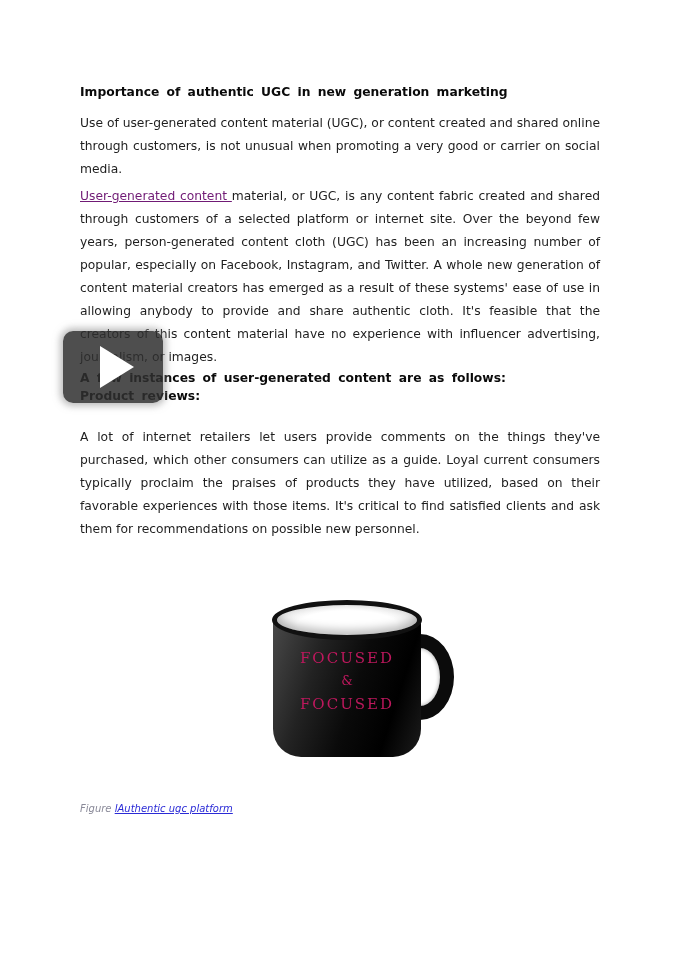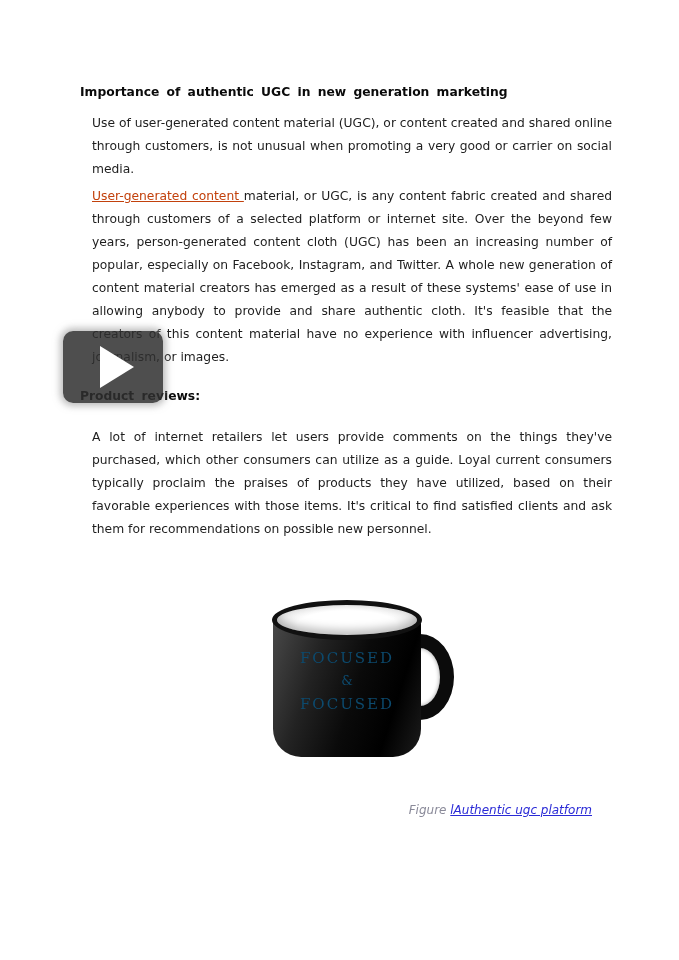"Use of user-generated content material" .textblock { left: 92px -> 80px }
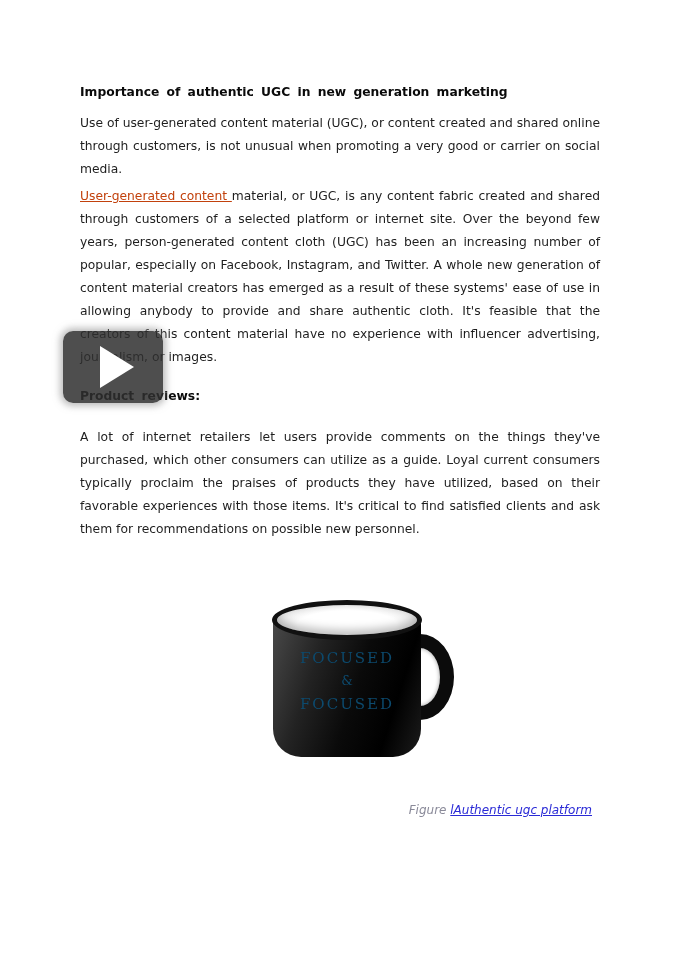"User-generated content" a.doc-link { color: #c2410c -> #701a75 }
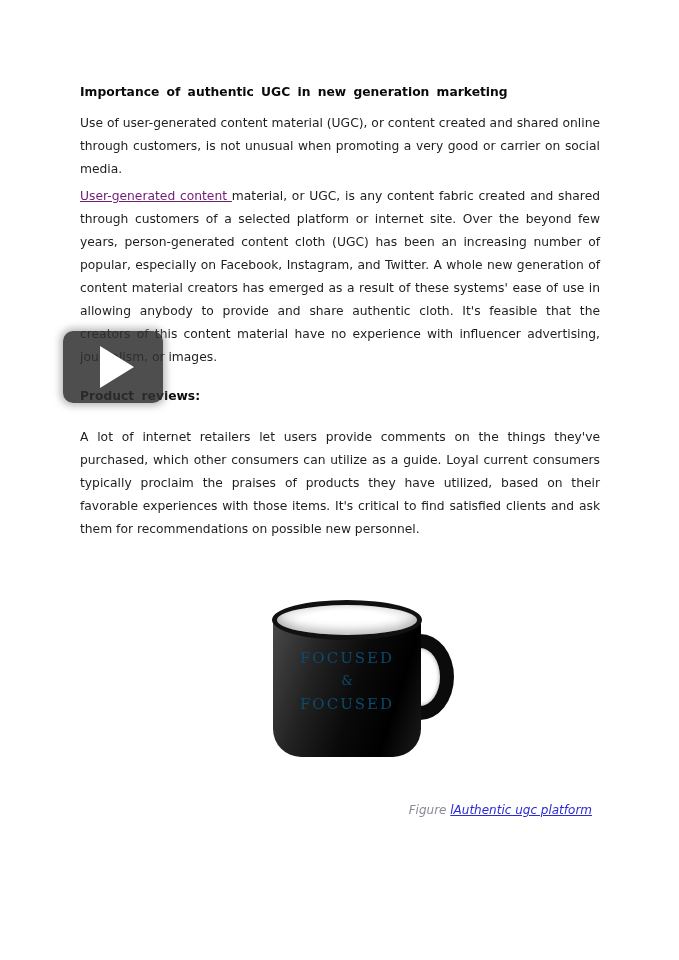"A few instances of user-generated" h2.heading { html: none -> <h2>A few instances of user-generated content are as follows:</h2> }
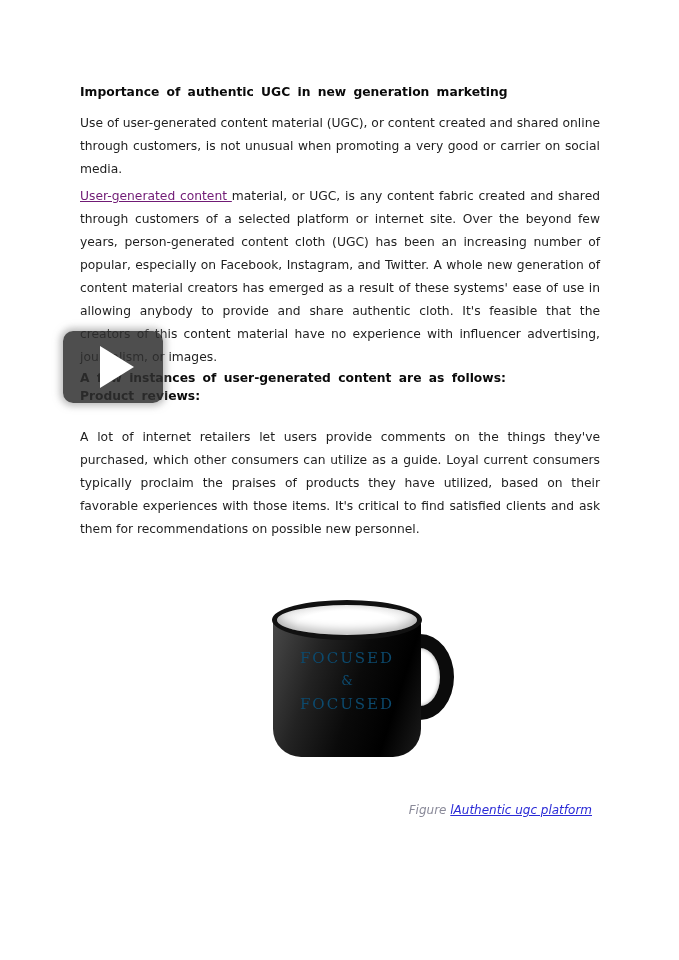"FOCUSED" .mug-text { color: #0c4a6e -> #be185d }
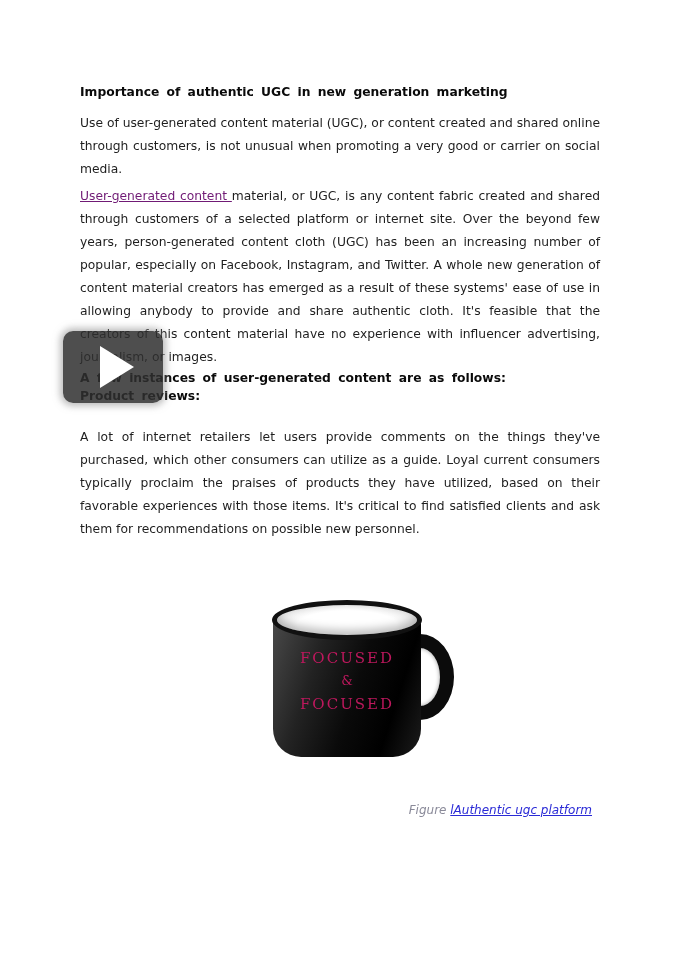"Figure lAuthentic ugc platform" .caption { font-size: 12px -> 10px; left: 72px -> 80px; text-align: right -> left }
